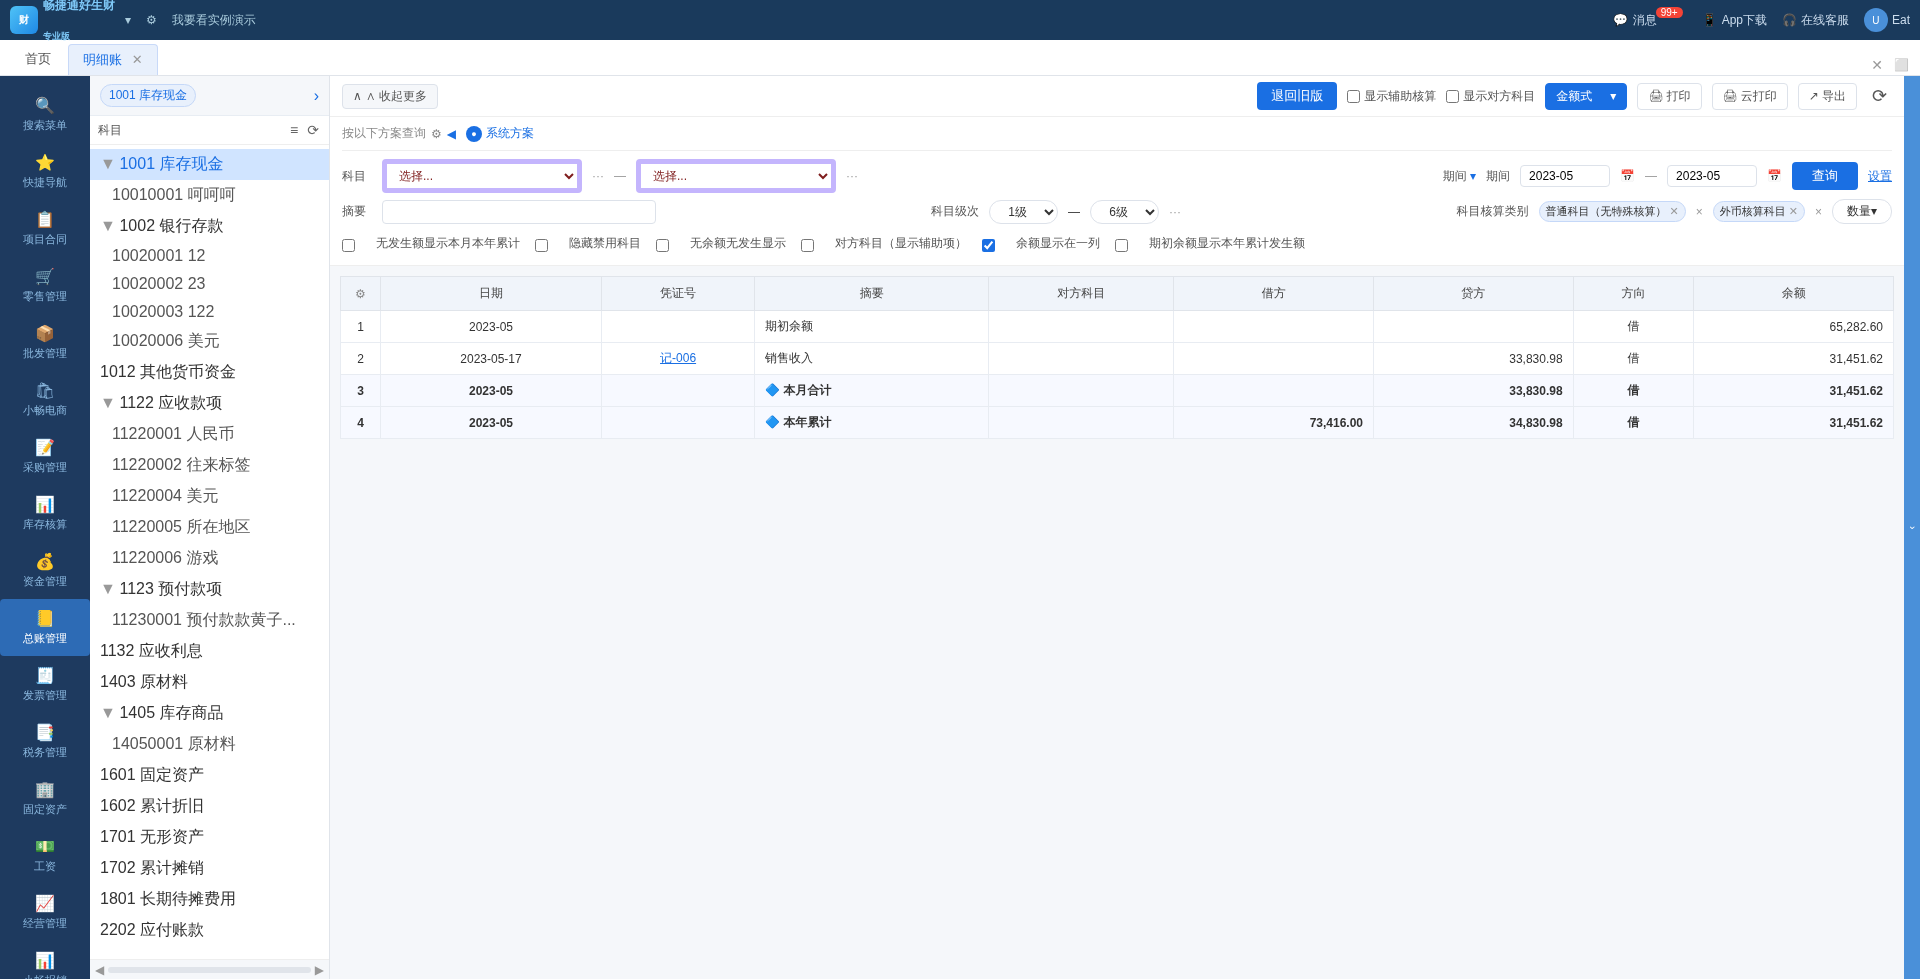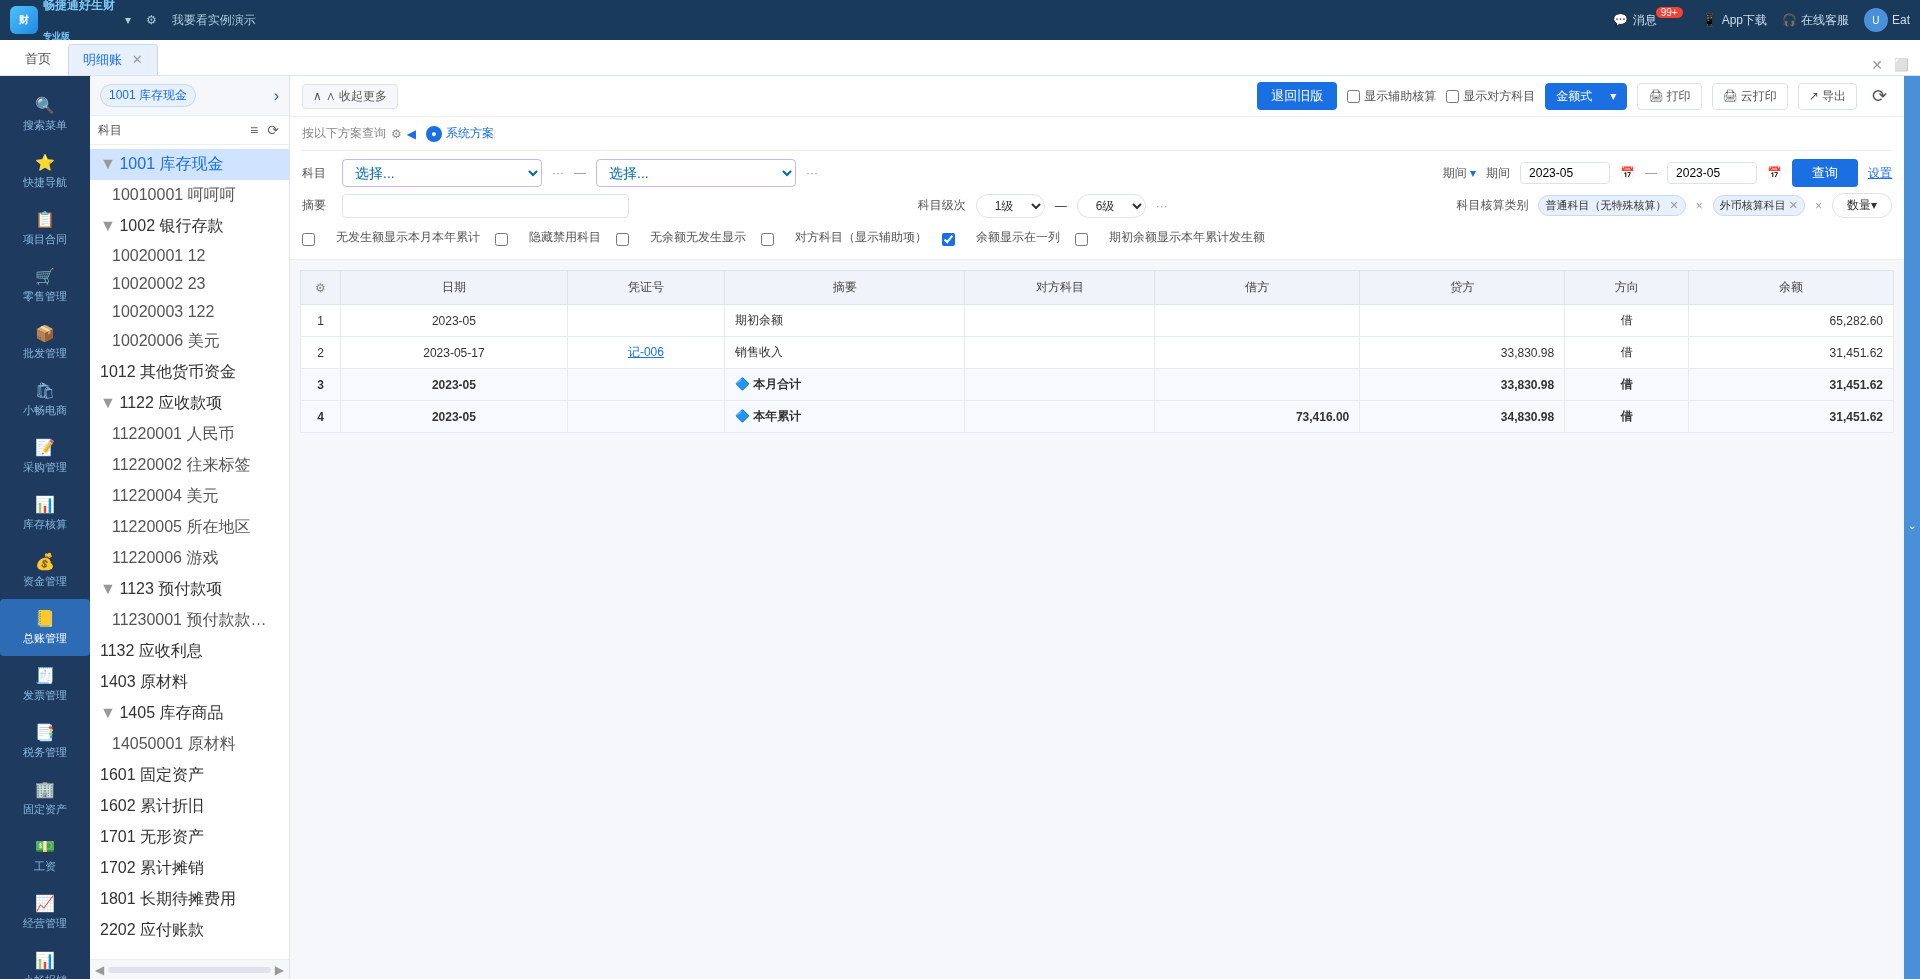"1001 库存现金" .account-panel { width: 200px -> 240px }
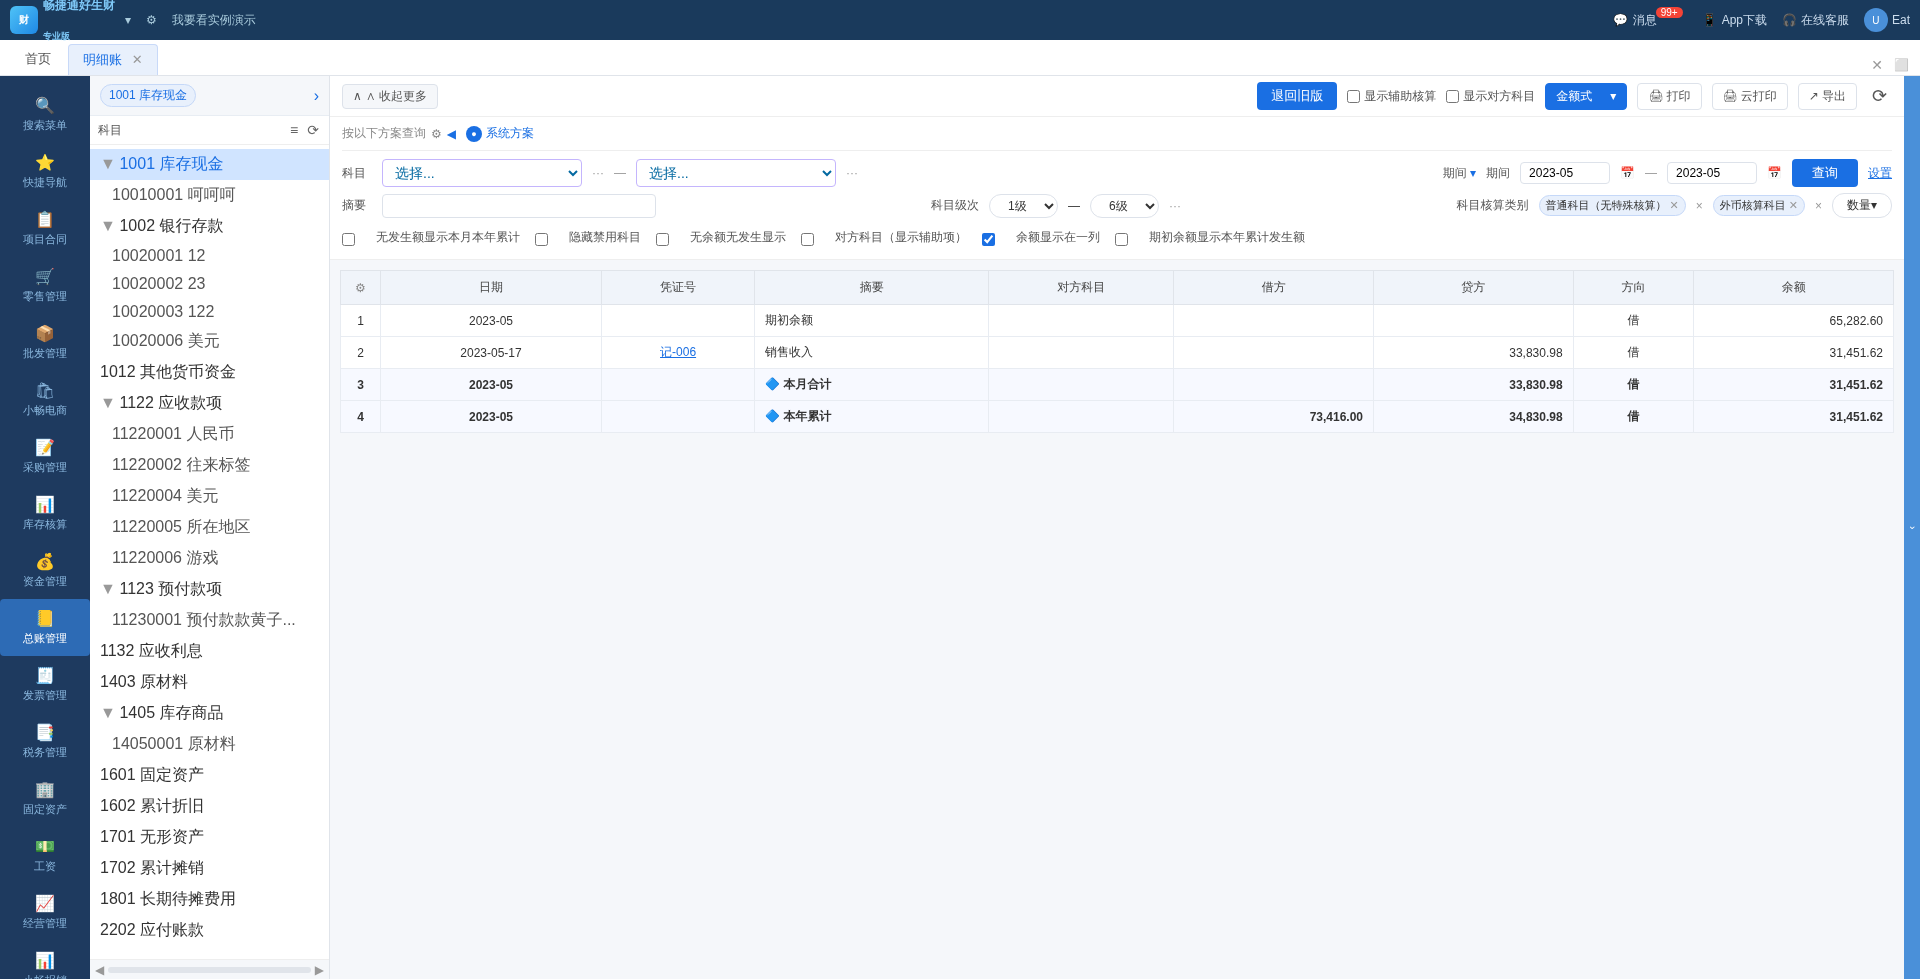"选择..." .filter-select { border: 1px solid #c4b5fd -> 5px solid #c4b5fd; color: #0369a1 -> #7f1d1d; font-size: 14px -> 12px }
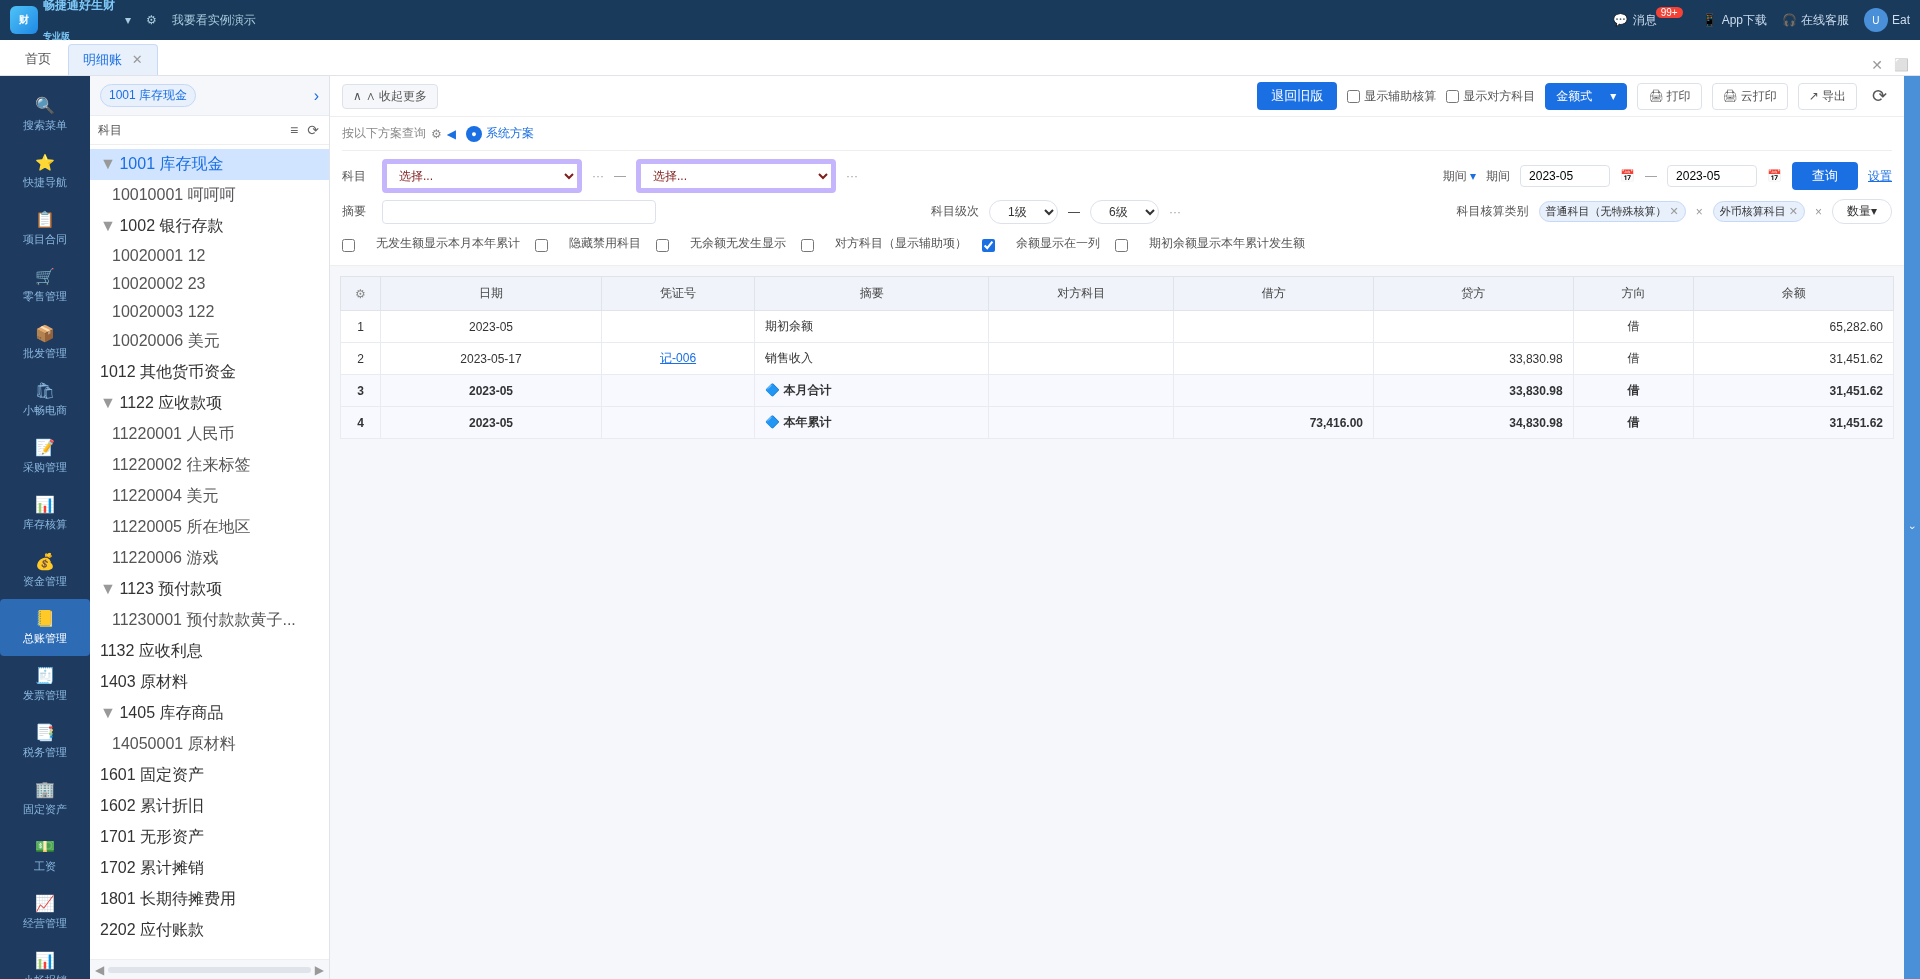"1级" .inline-select { text-align: none -> right }
